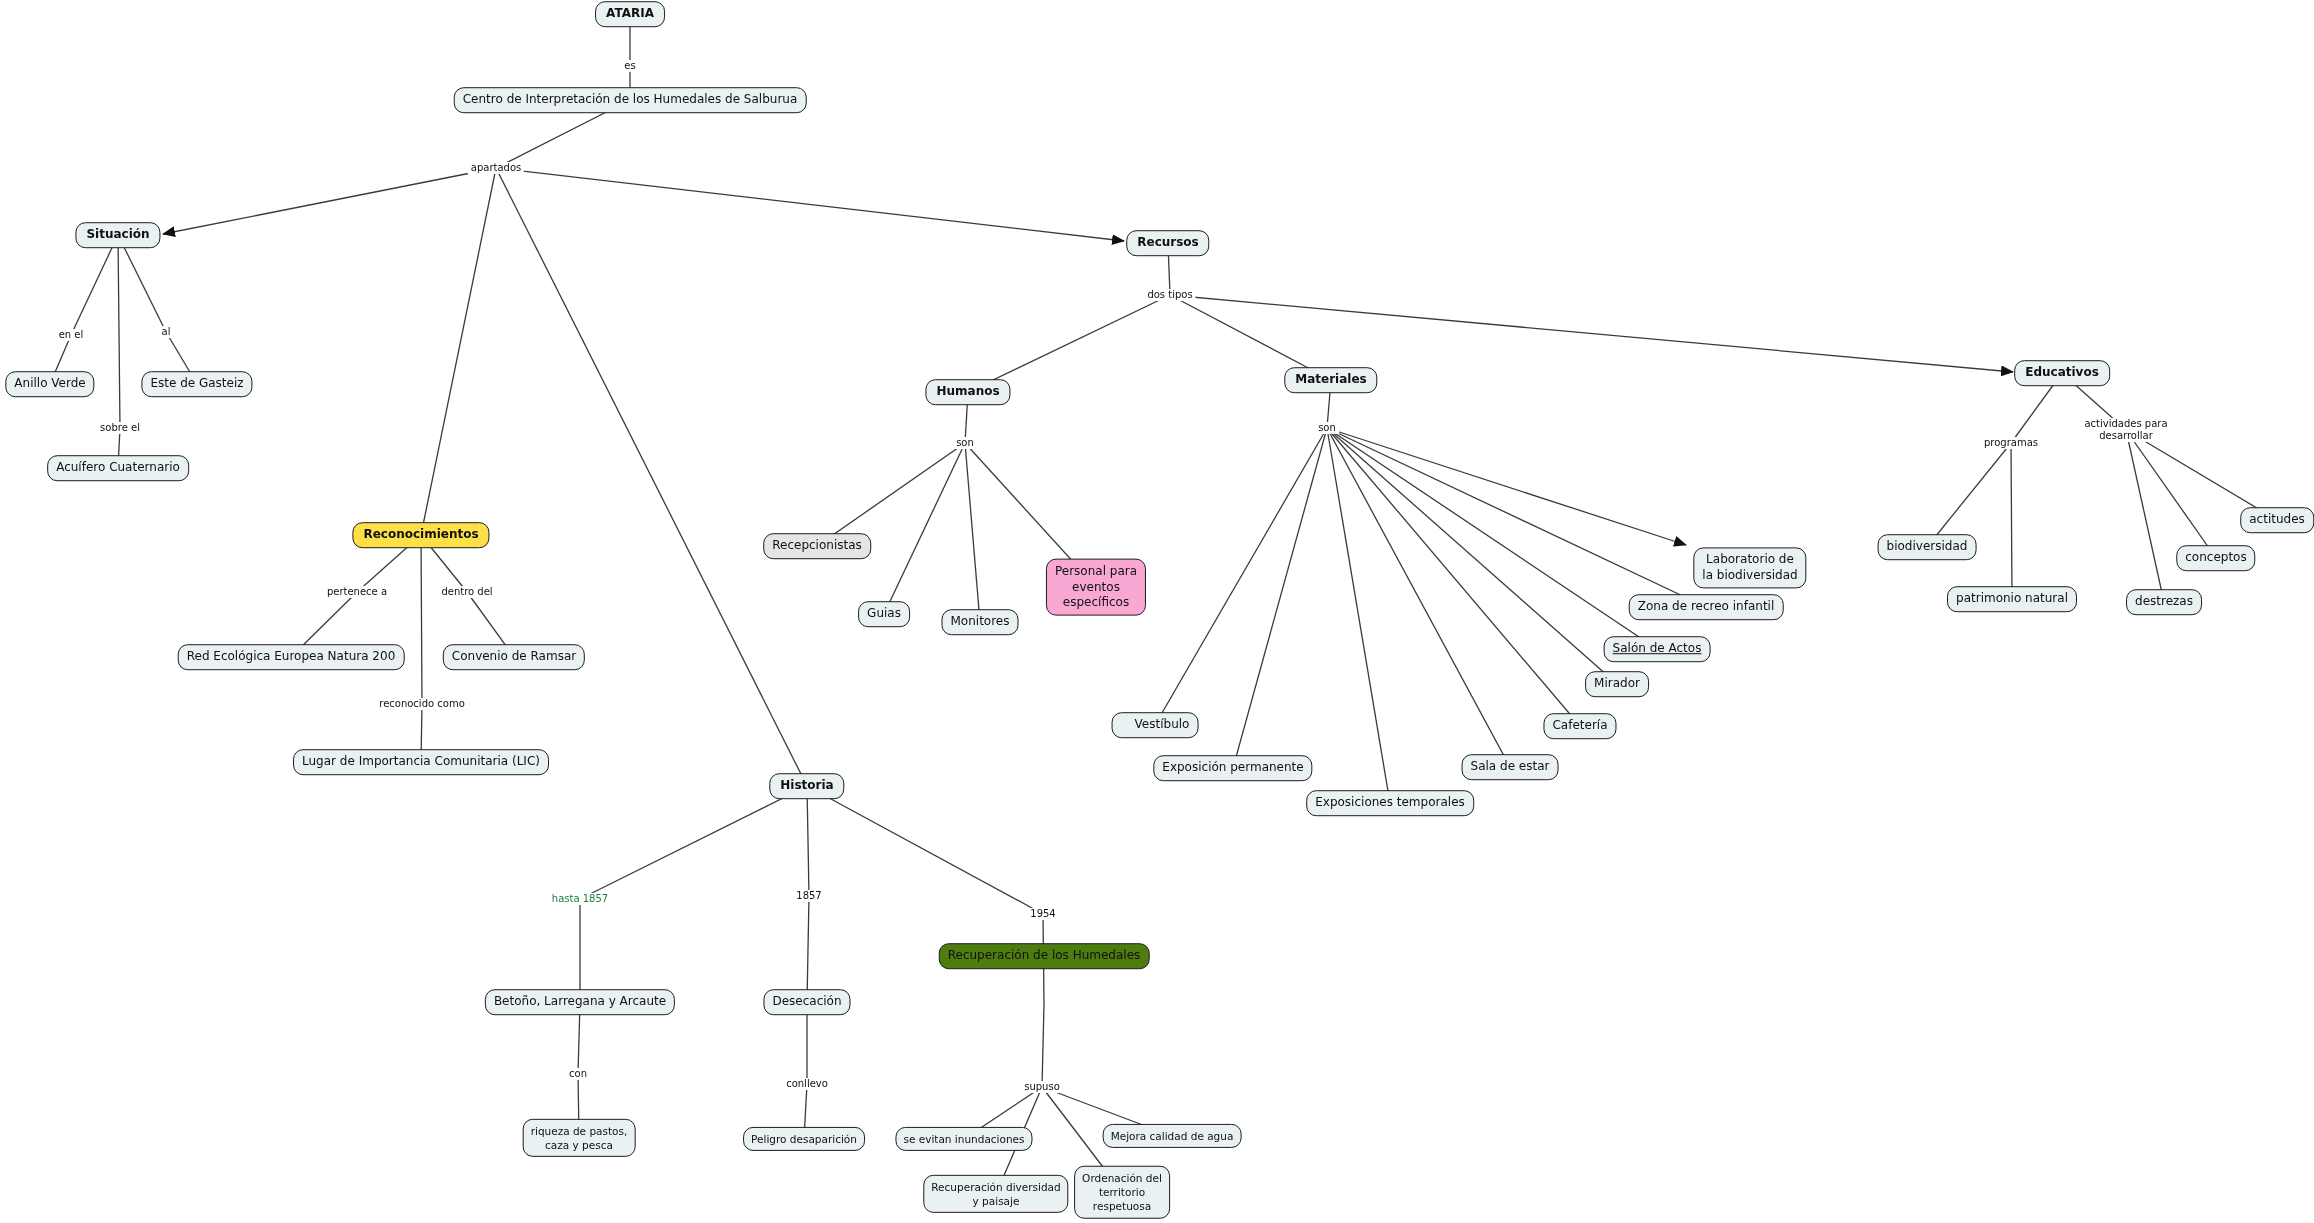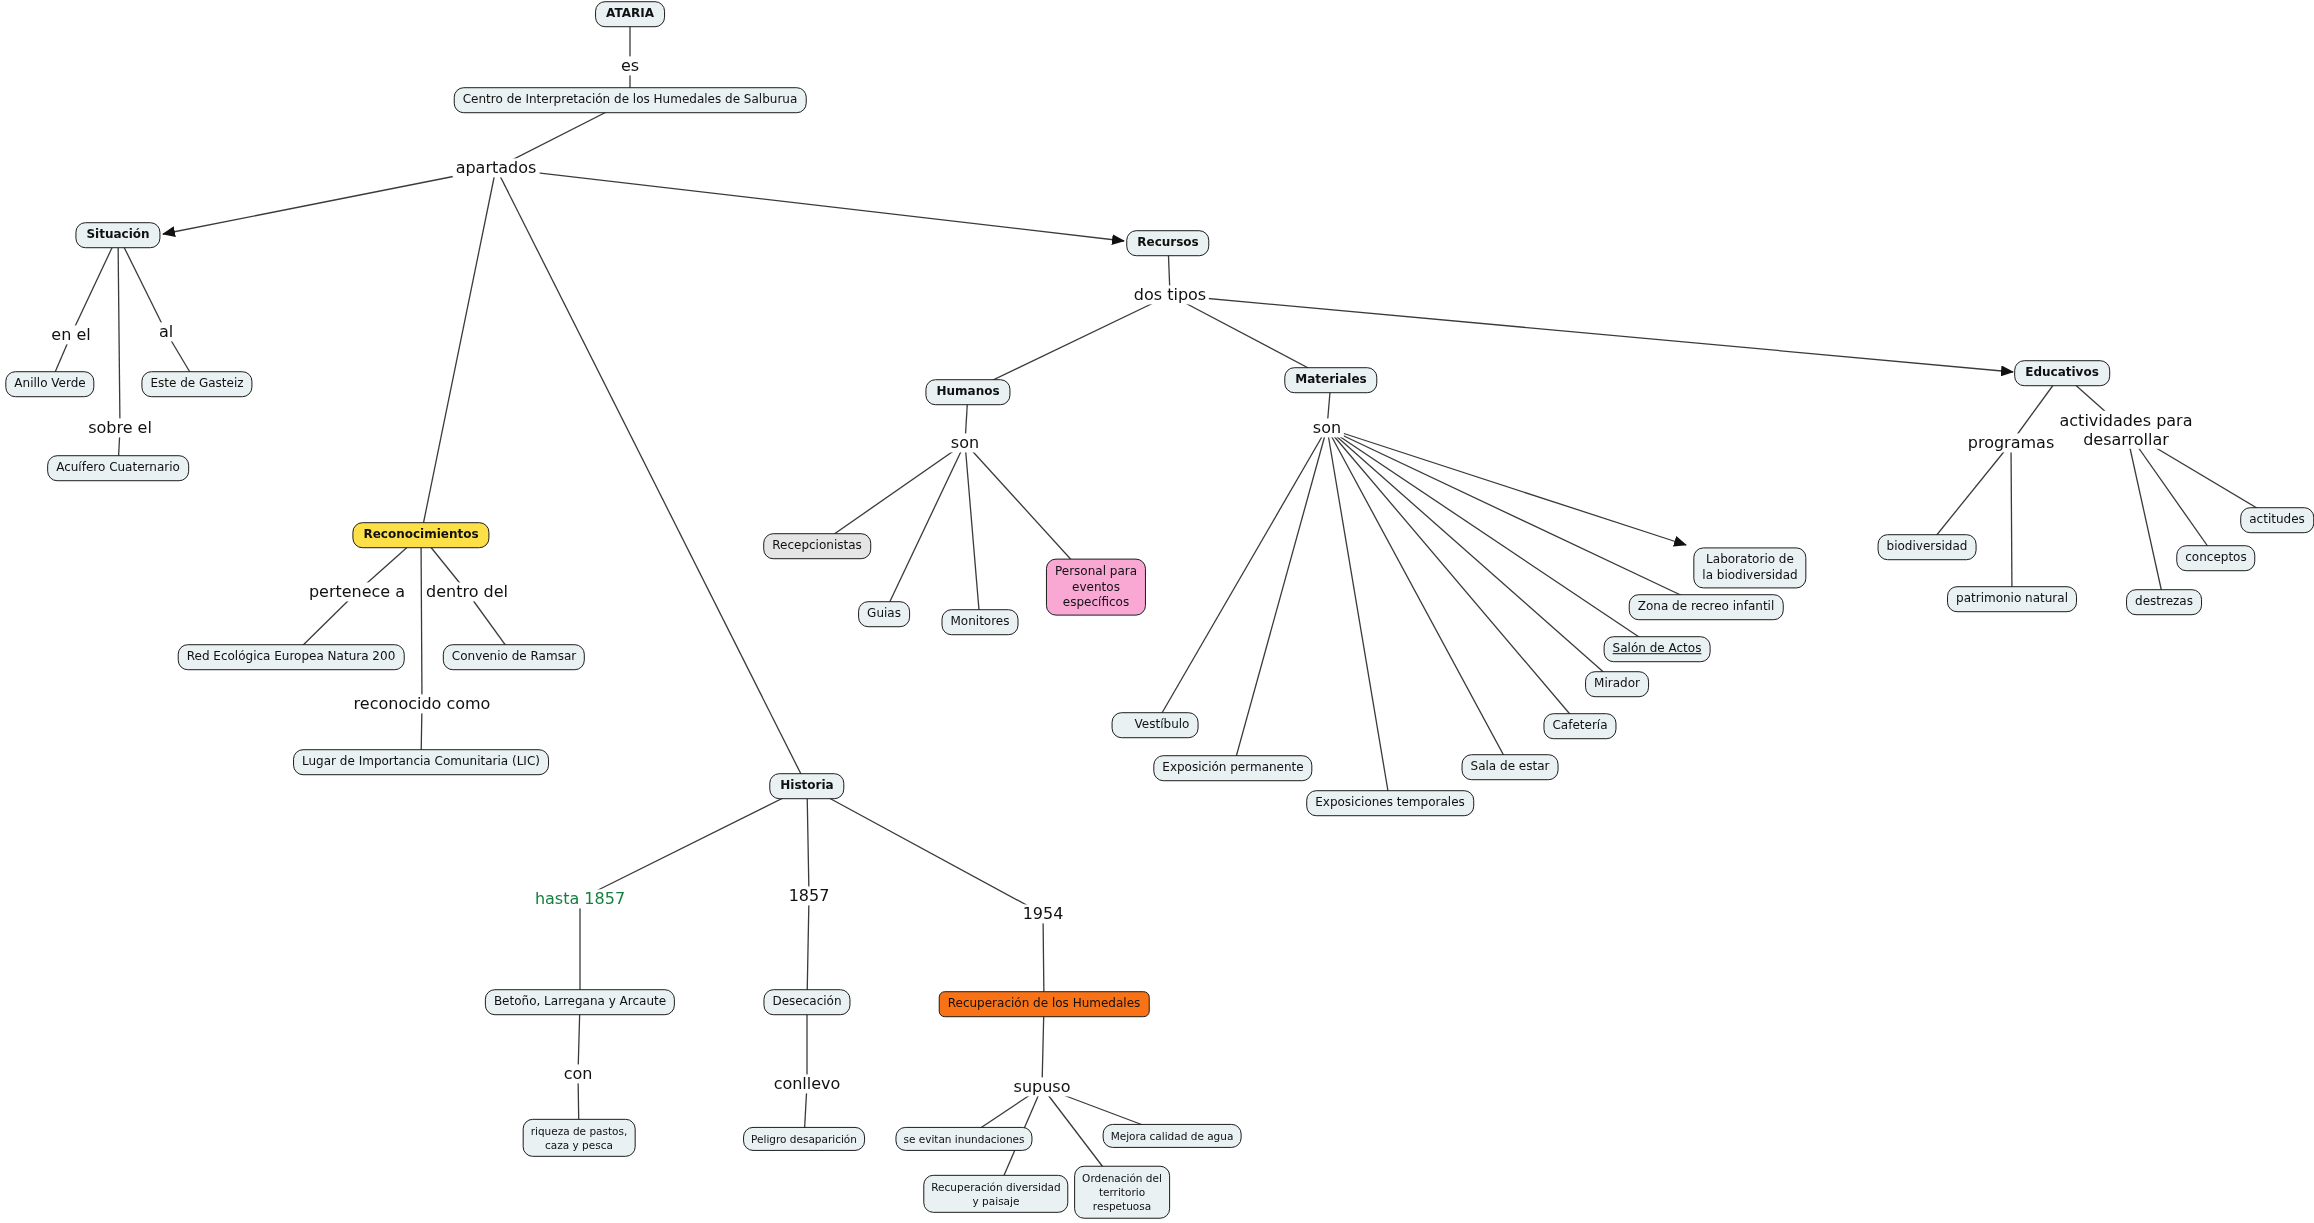"es" .link-label { font-size: 16px -> 10px }
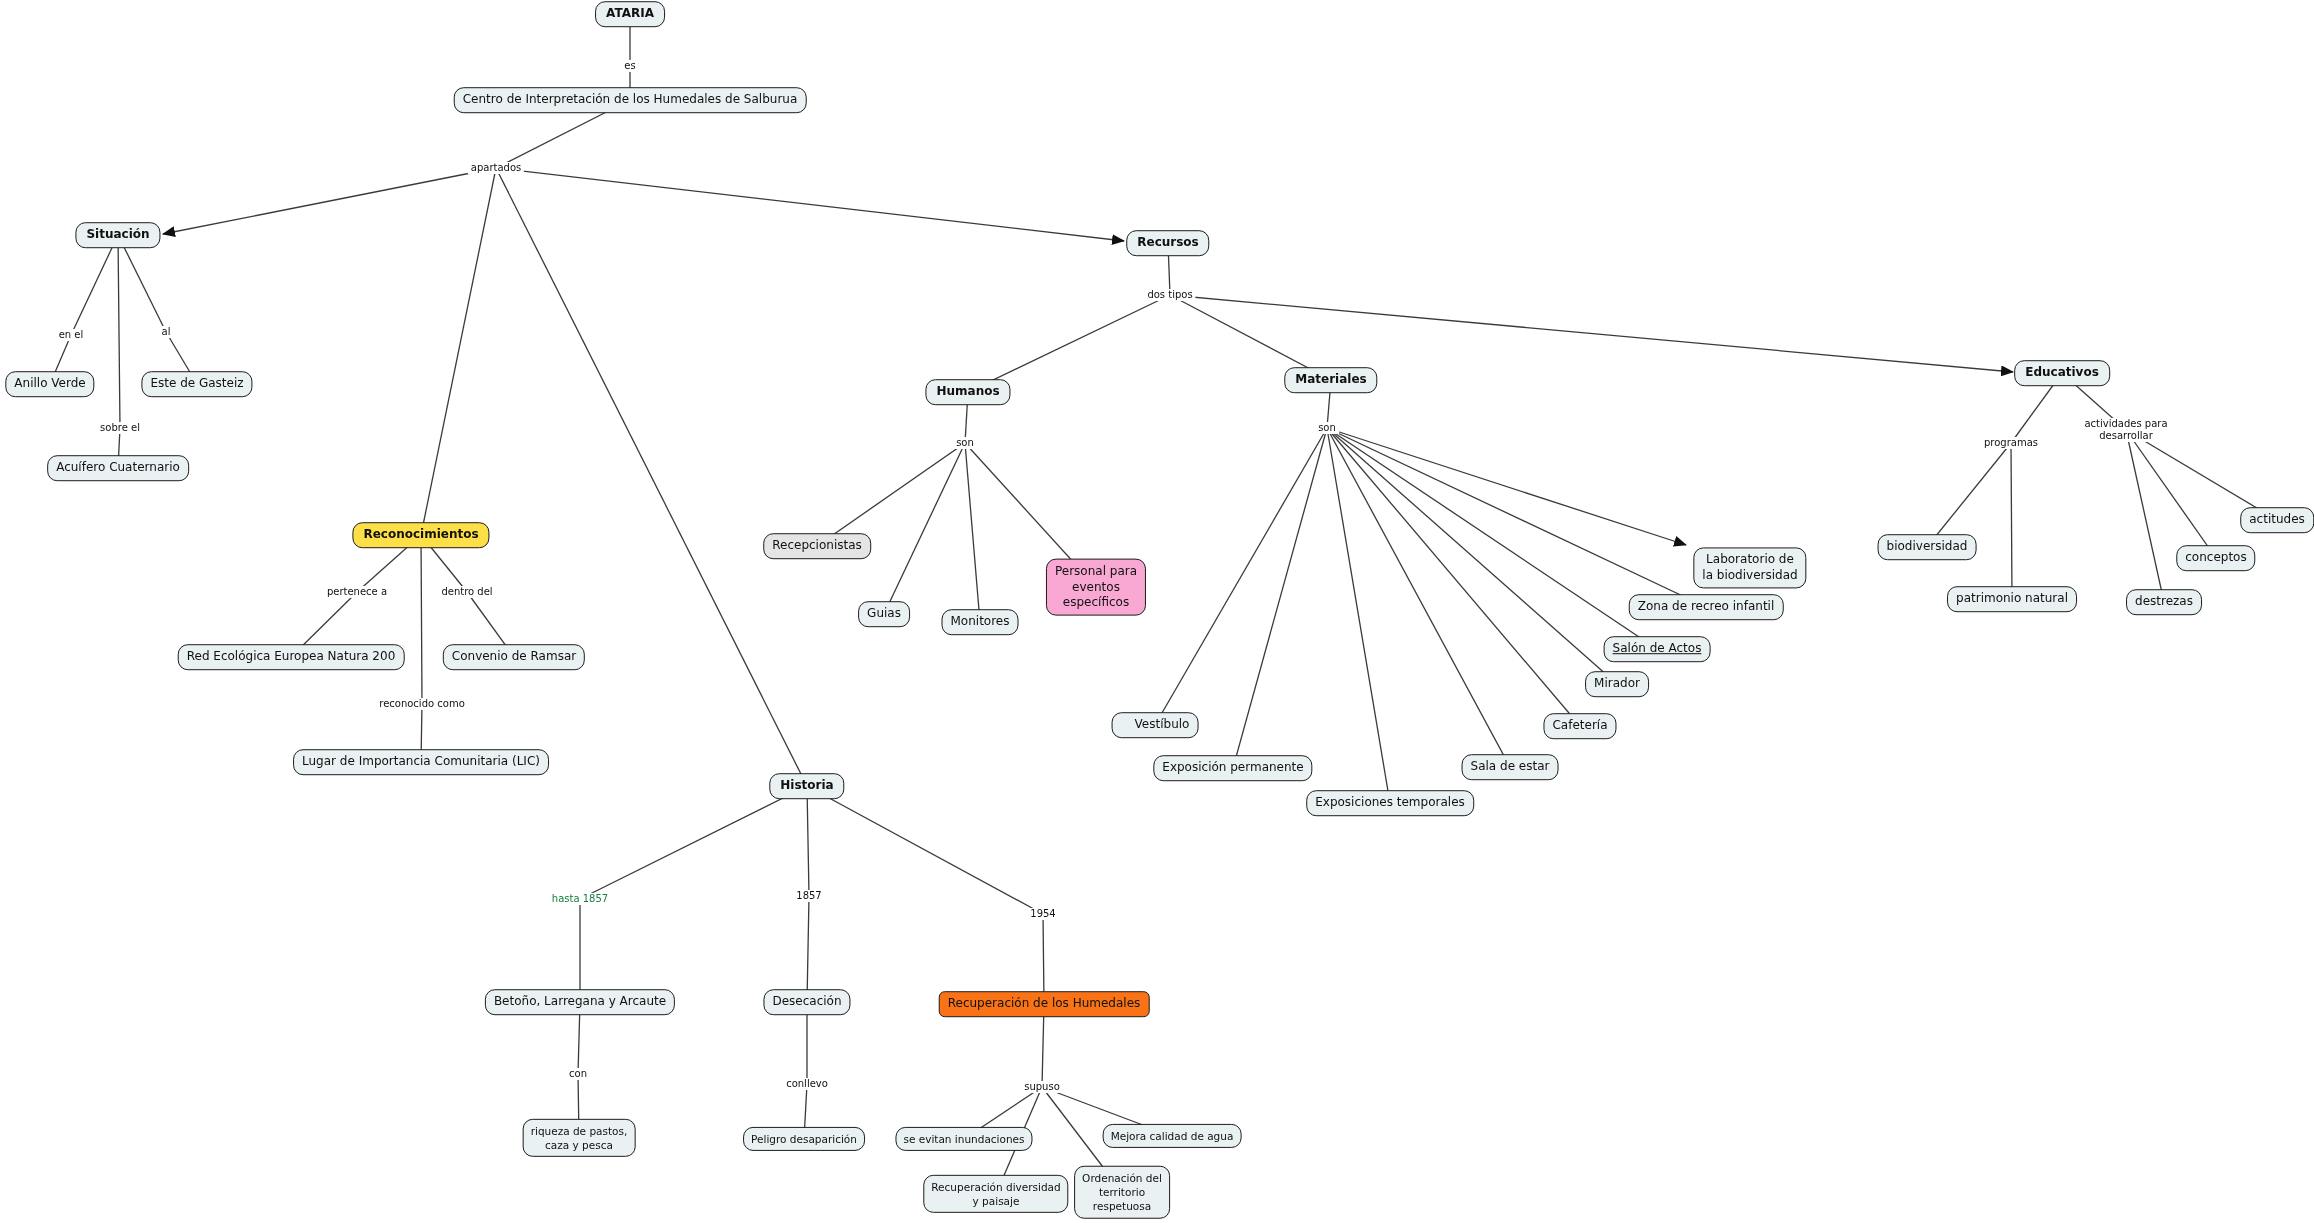"Recuperación de los Humedales" div.node { background: #f97316 -> #4d7c0f; border-radius: 6px -> none; top: 1004px -> 956px }
